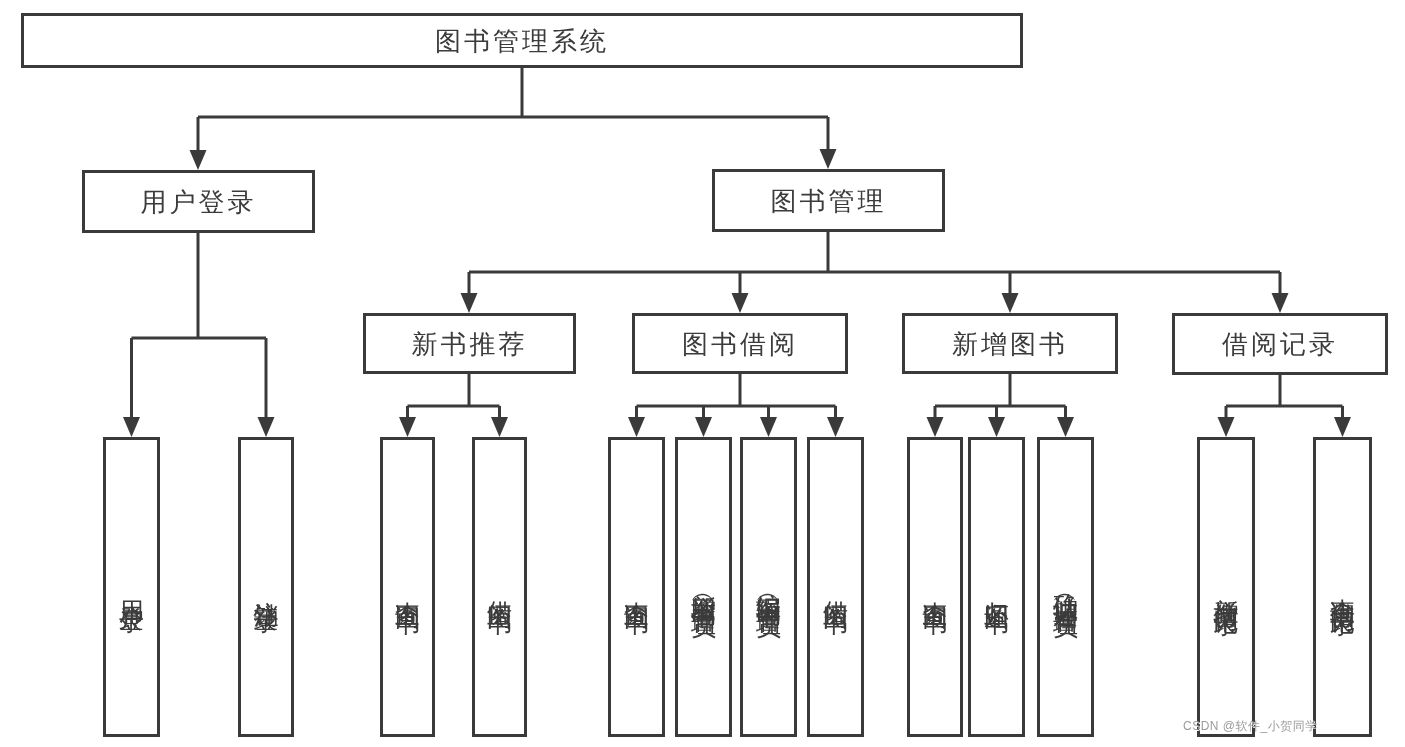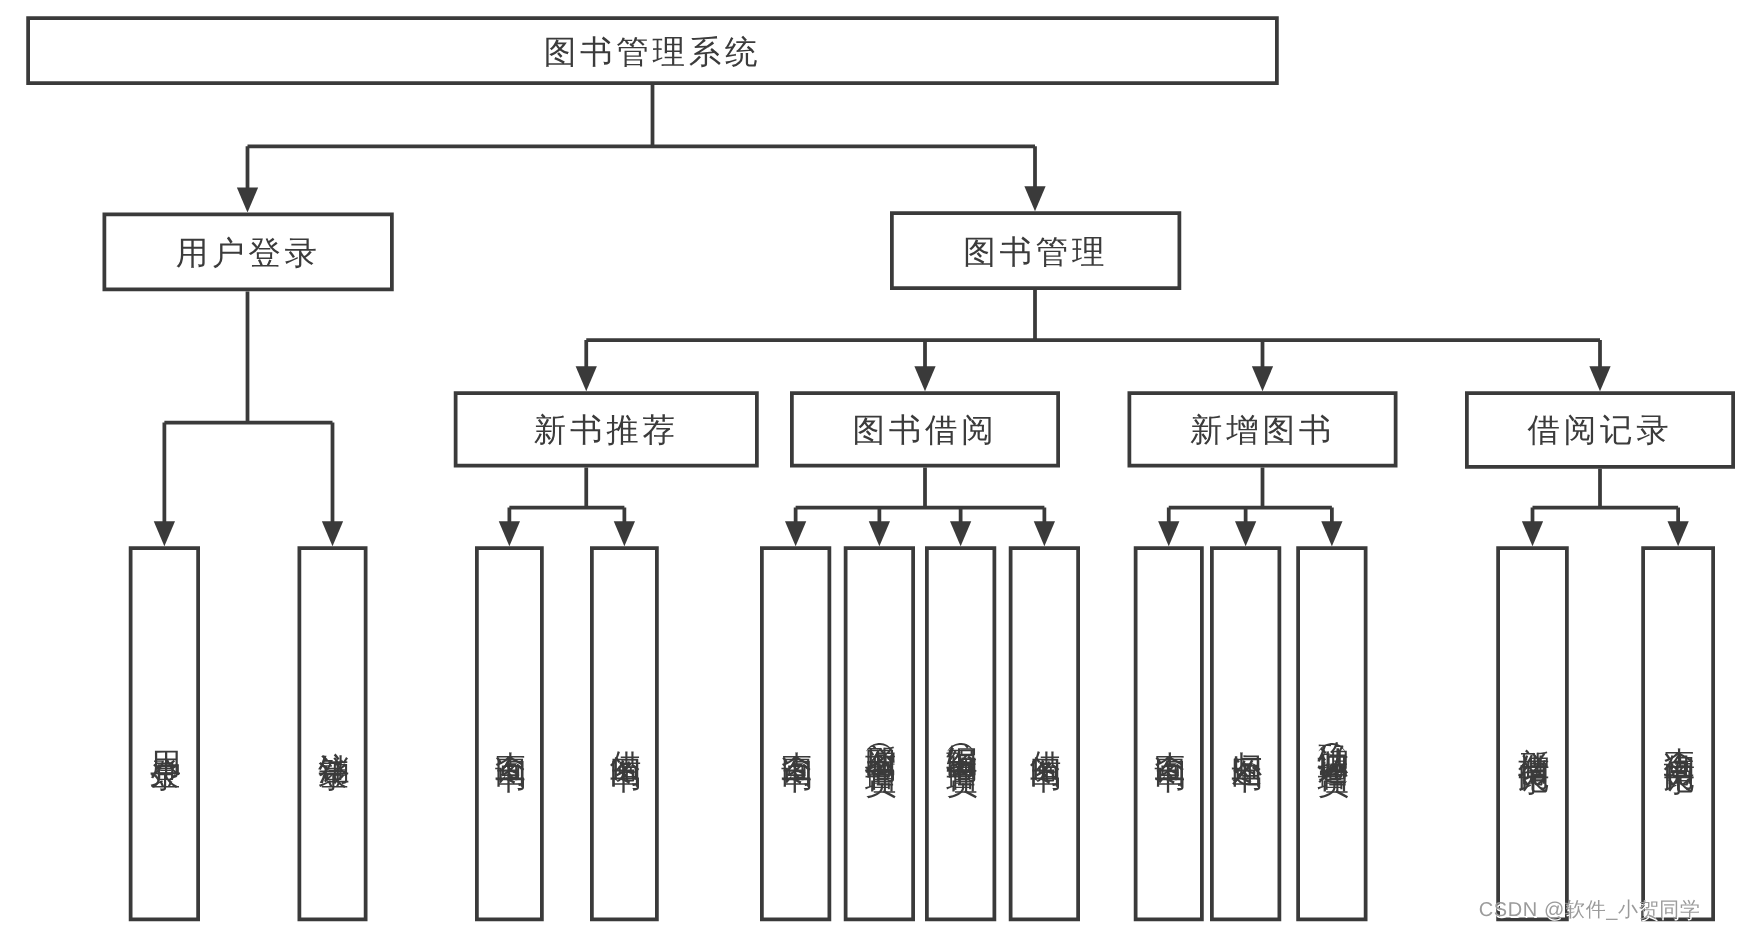"新书推荐" div.node { width: 244px -> 213px }
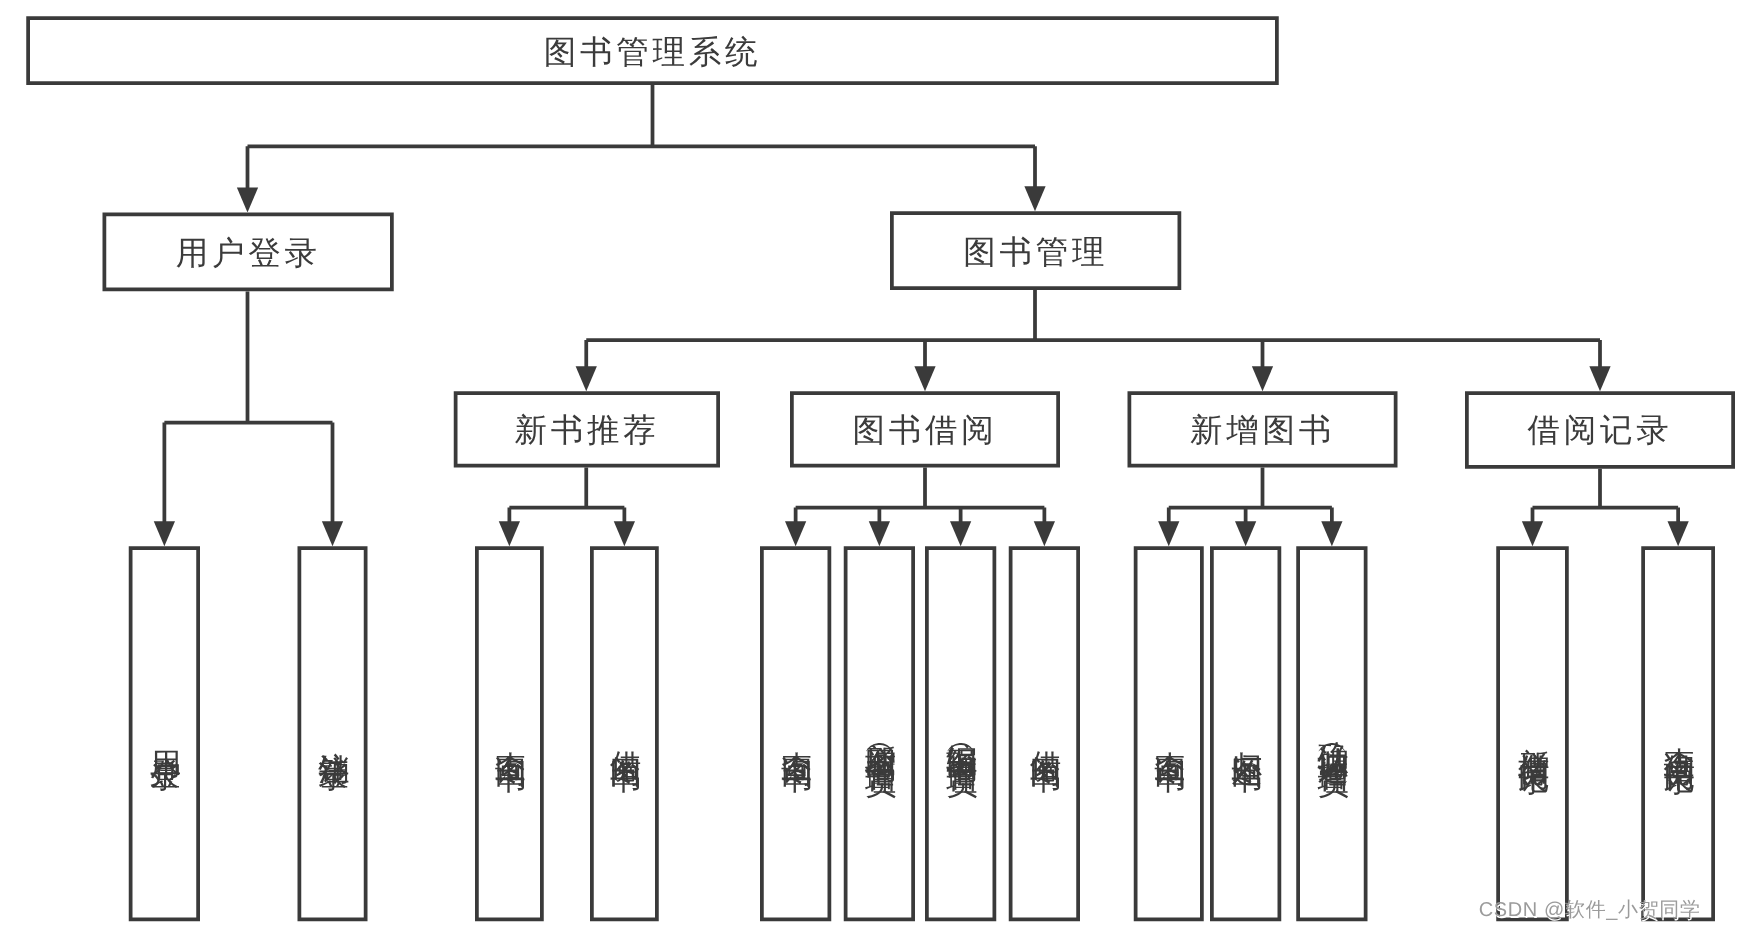"CSDN @软件_小贺同学" .watermark { font-size: 16px -> 12px }
